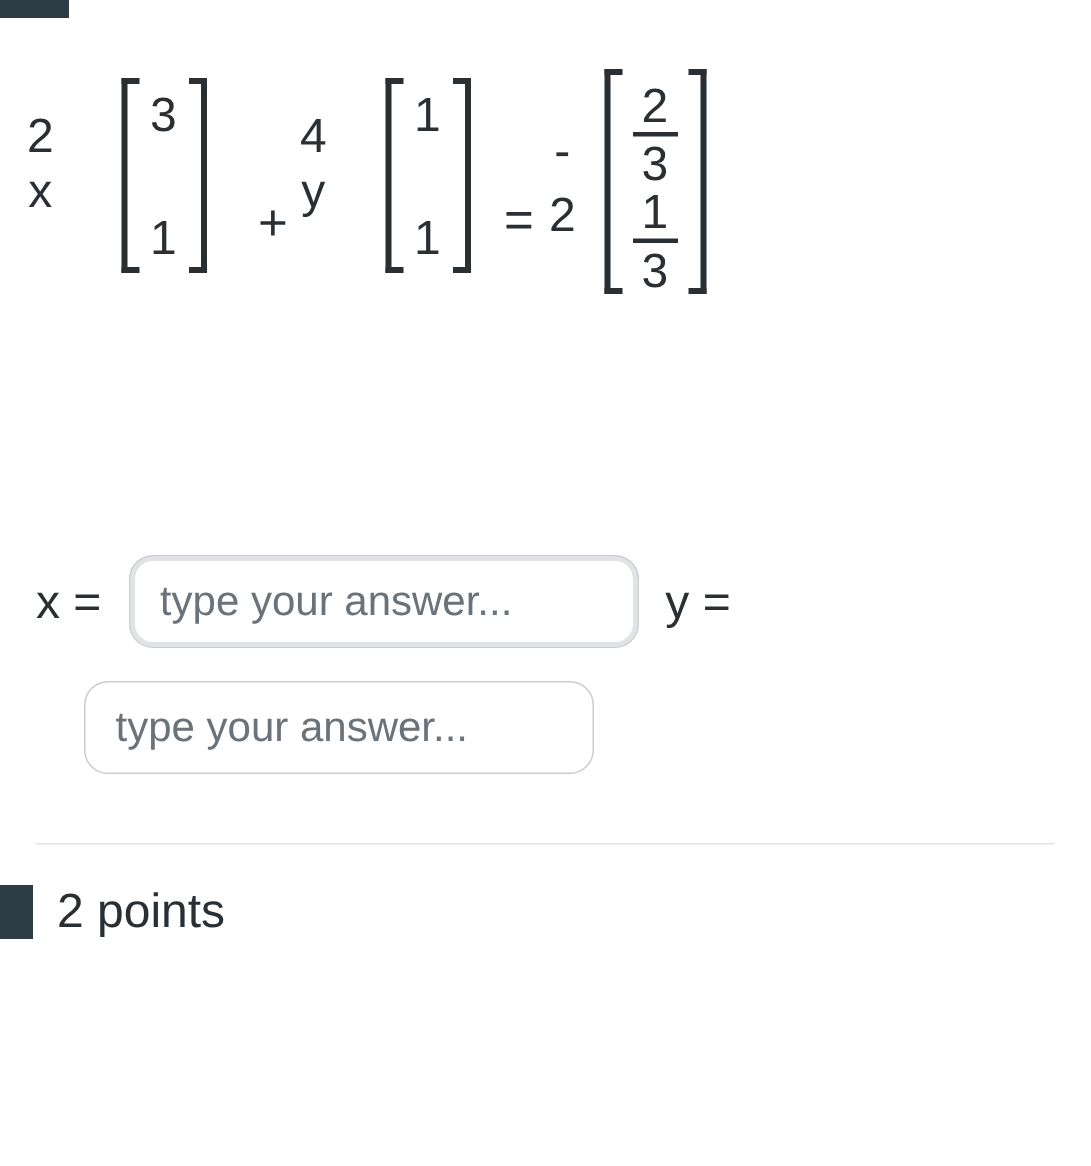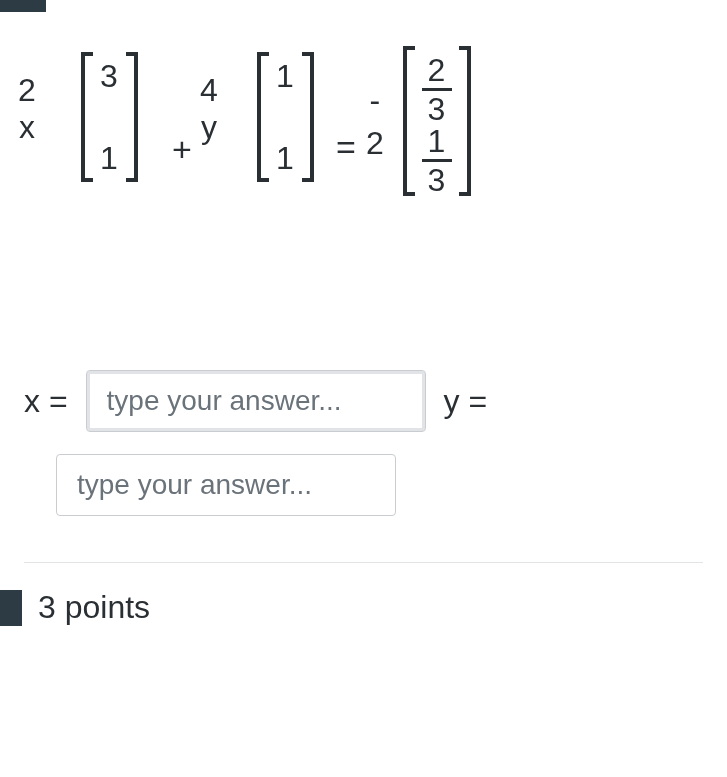"type your answer..." .answer-input { border-radius: 4px -> 16px }
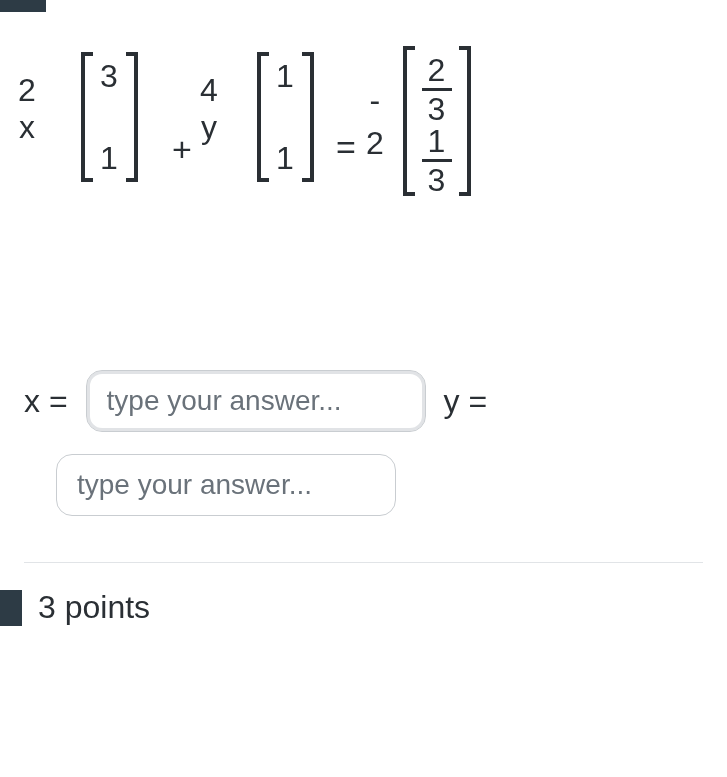"3 points" span.points { text: 3 -> 2 }
